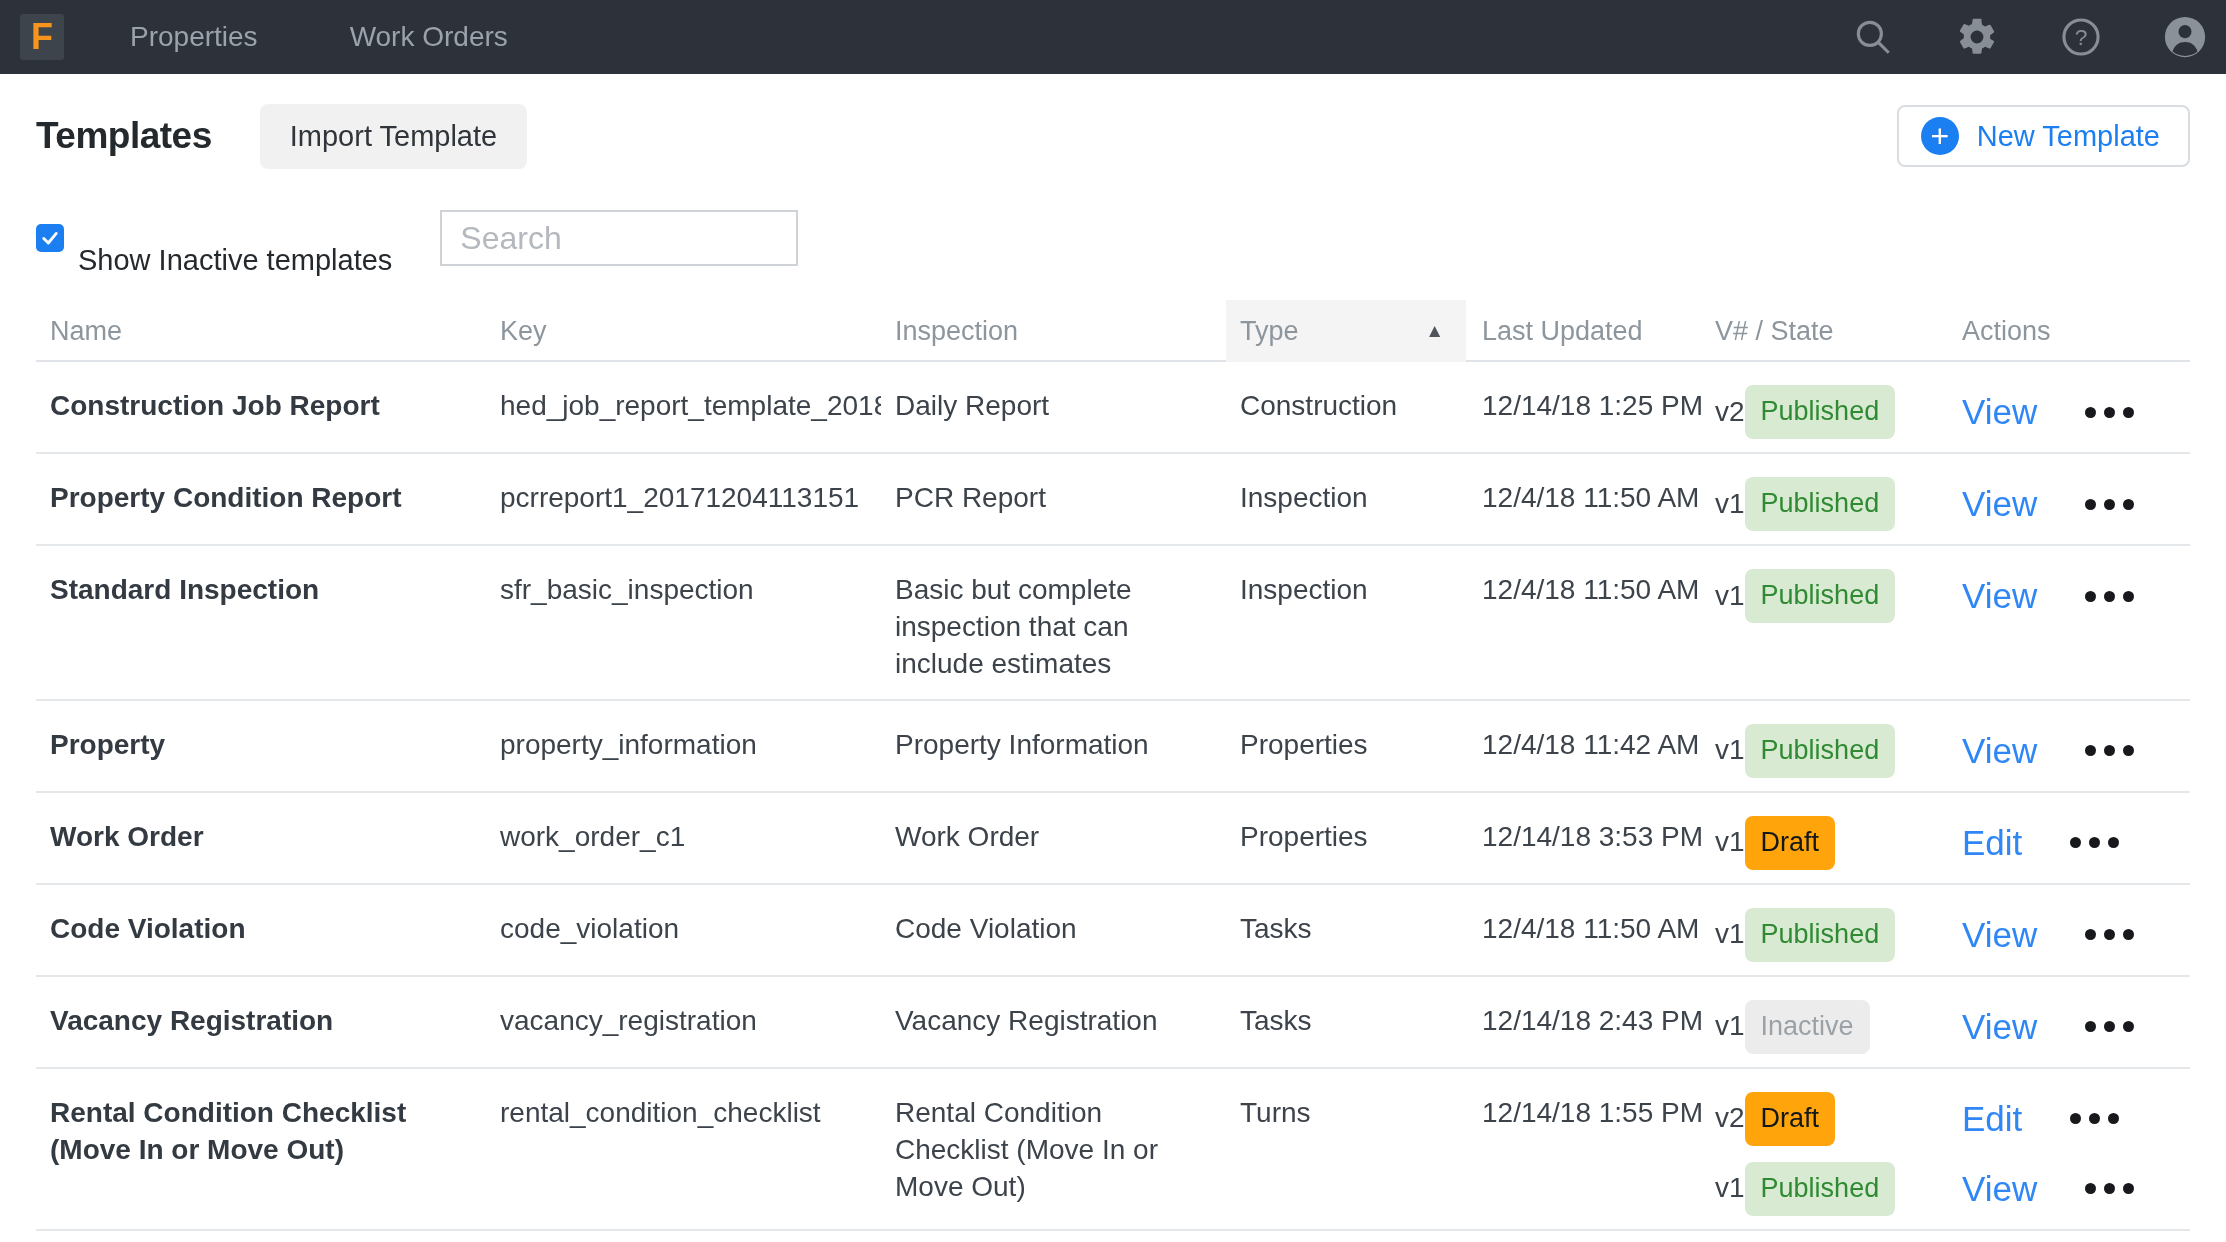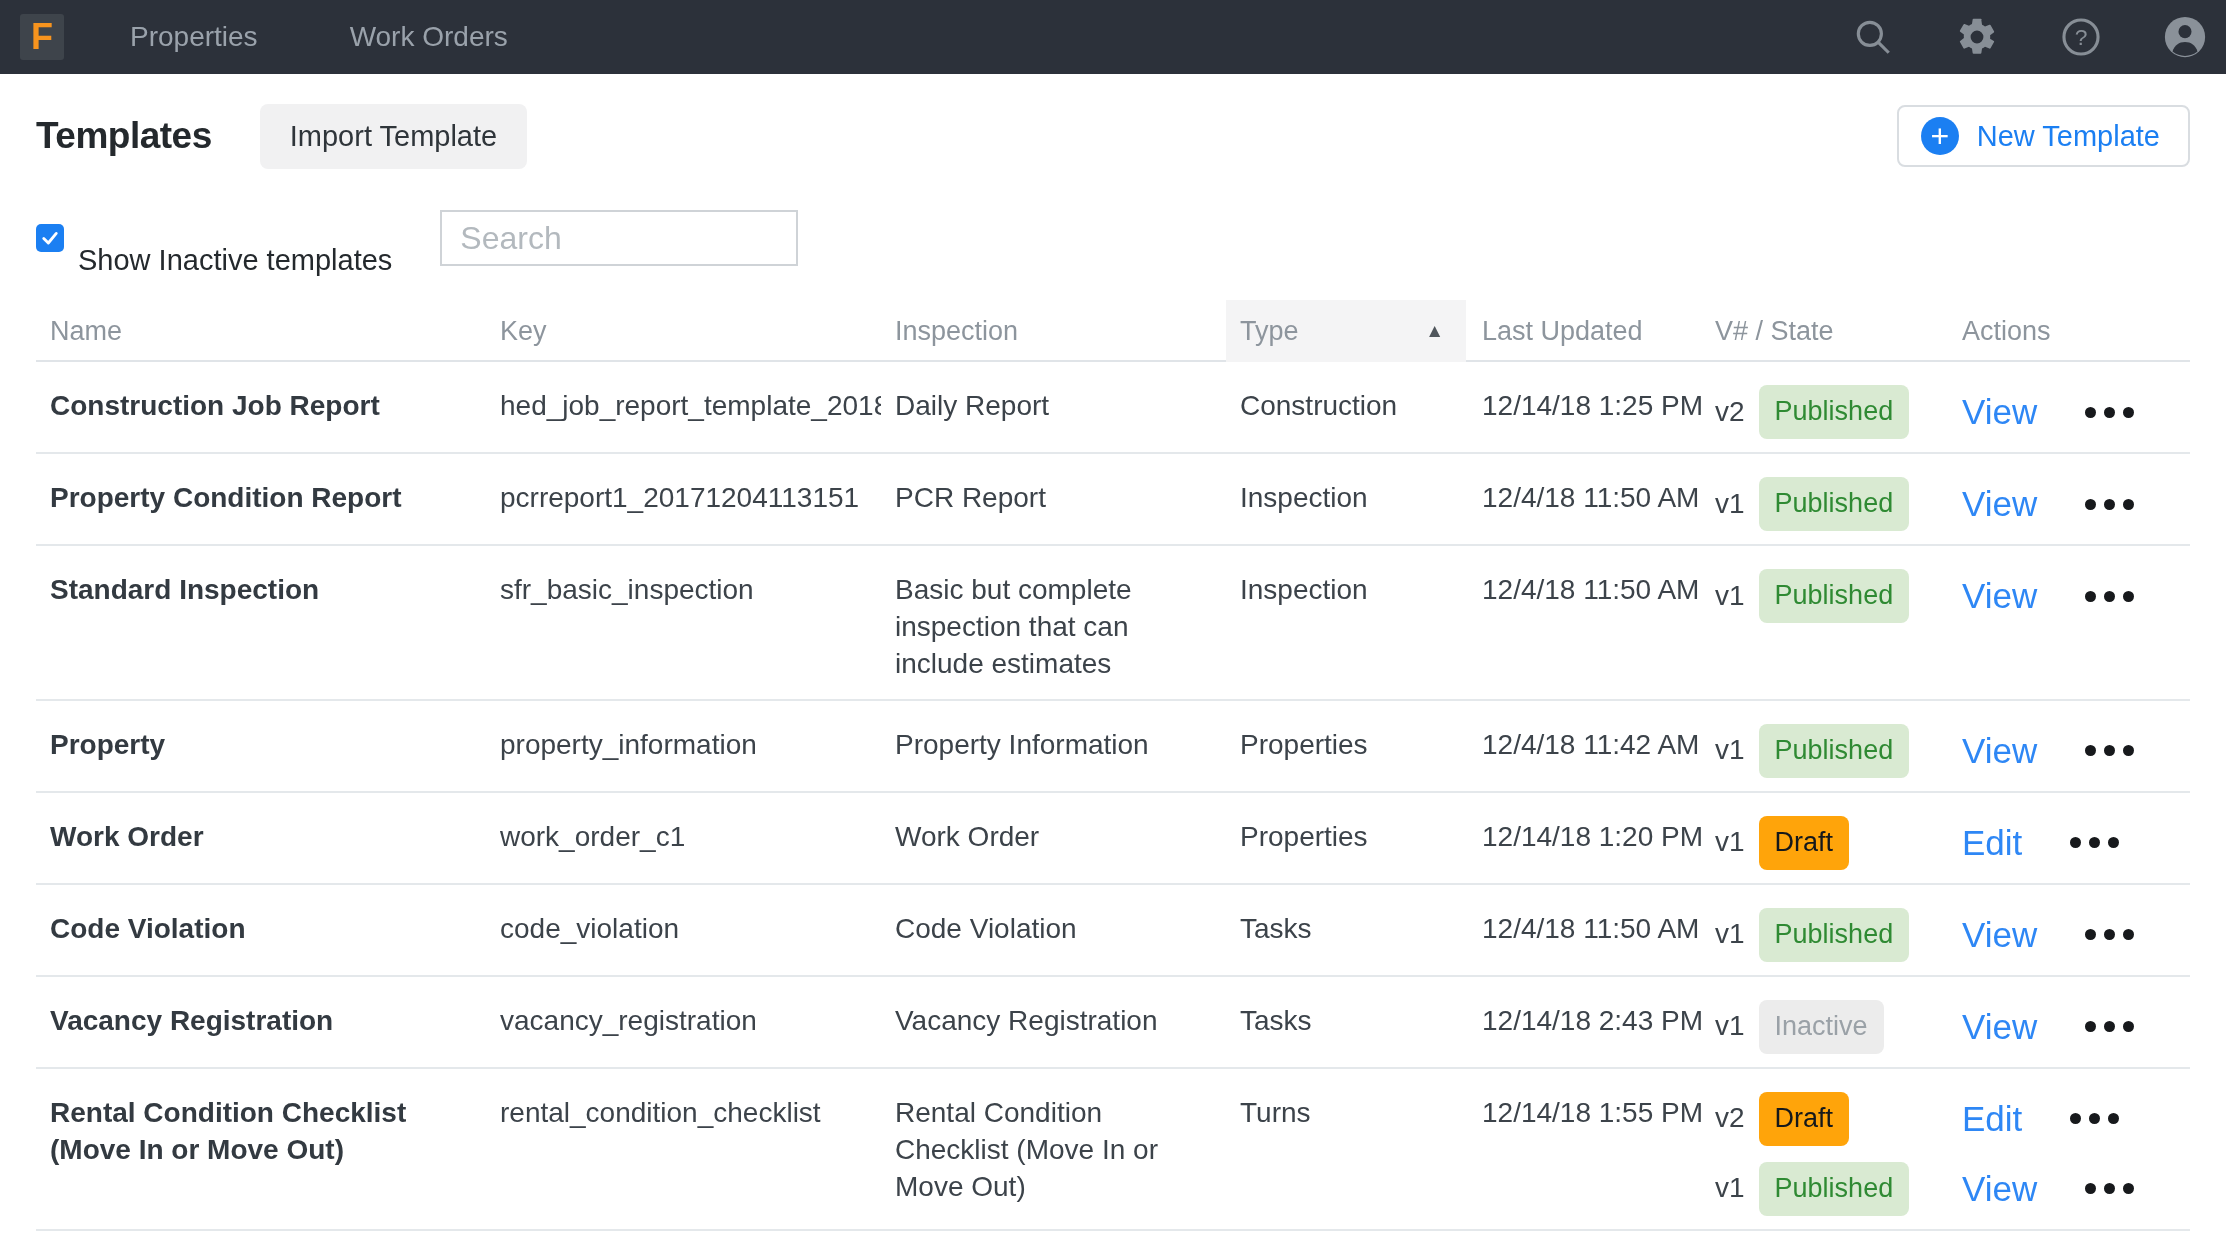"v2" .version-entry { gap: 14px -> none }
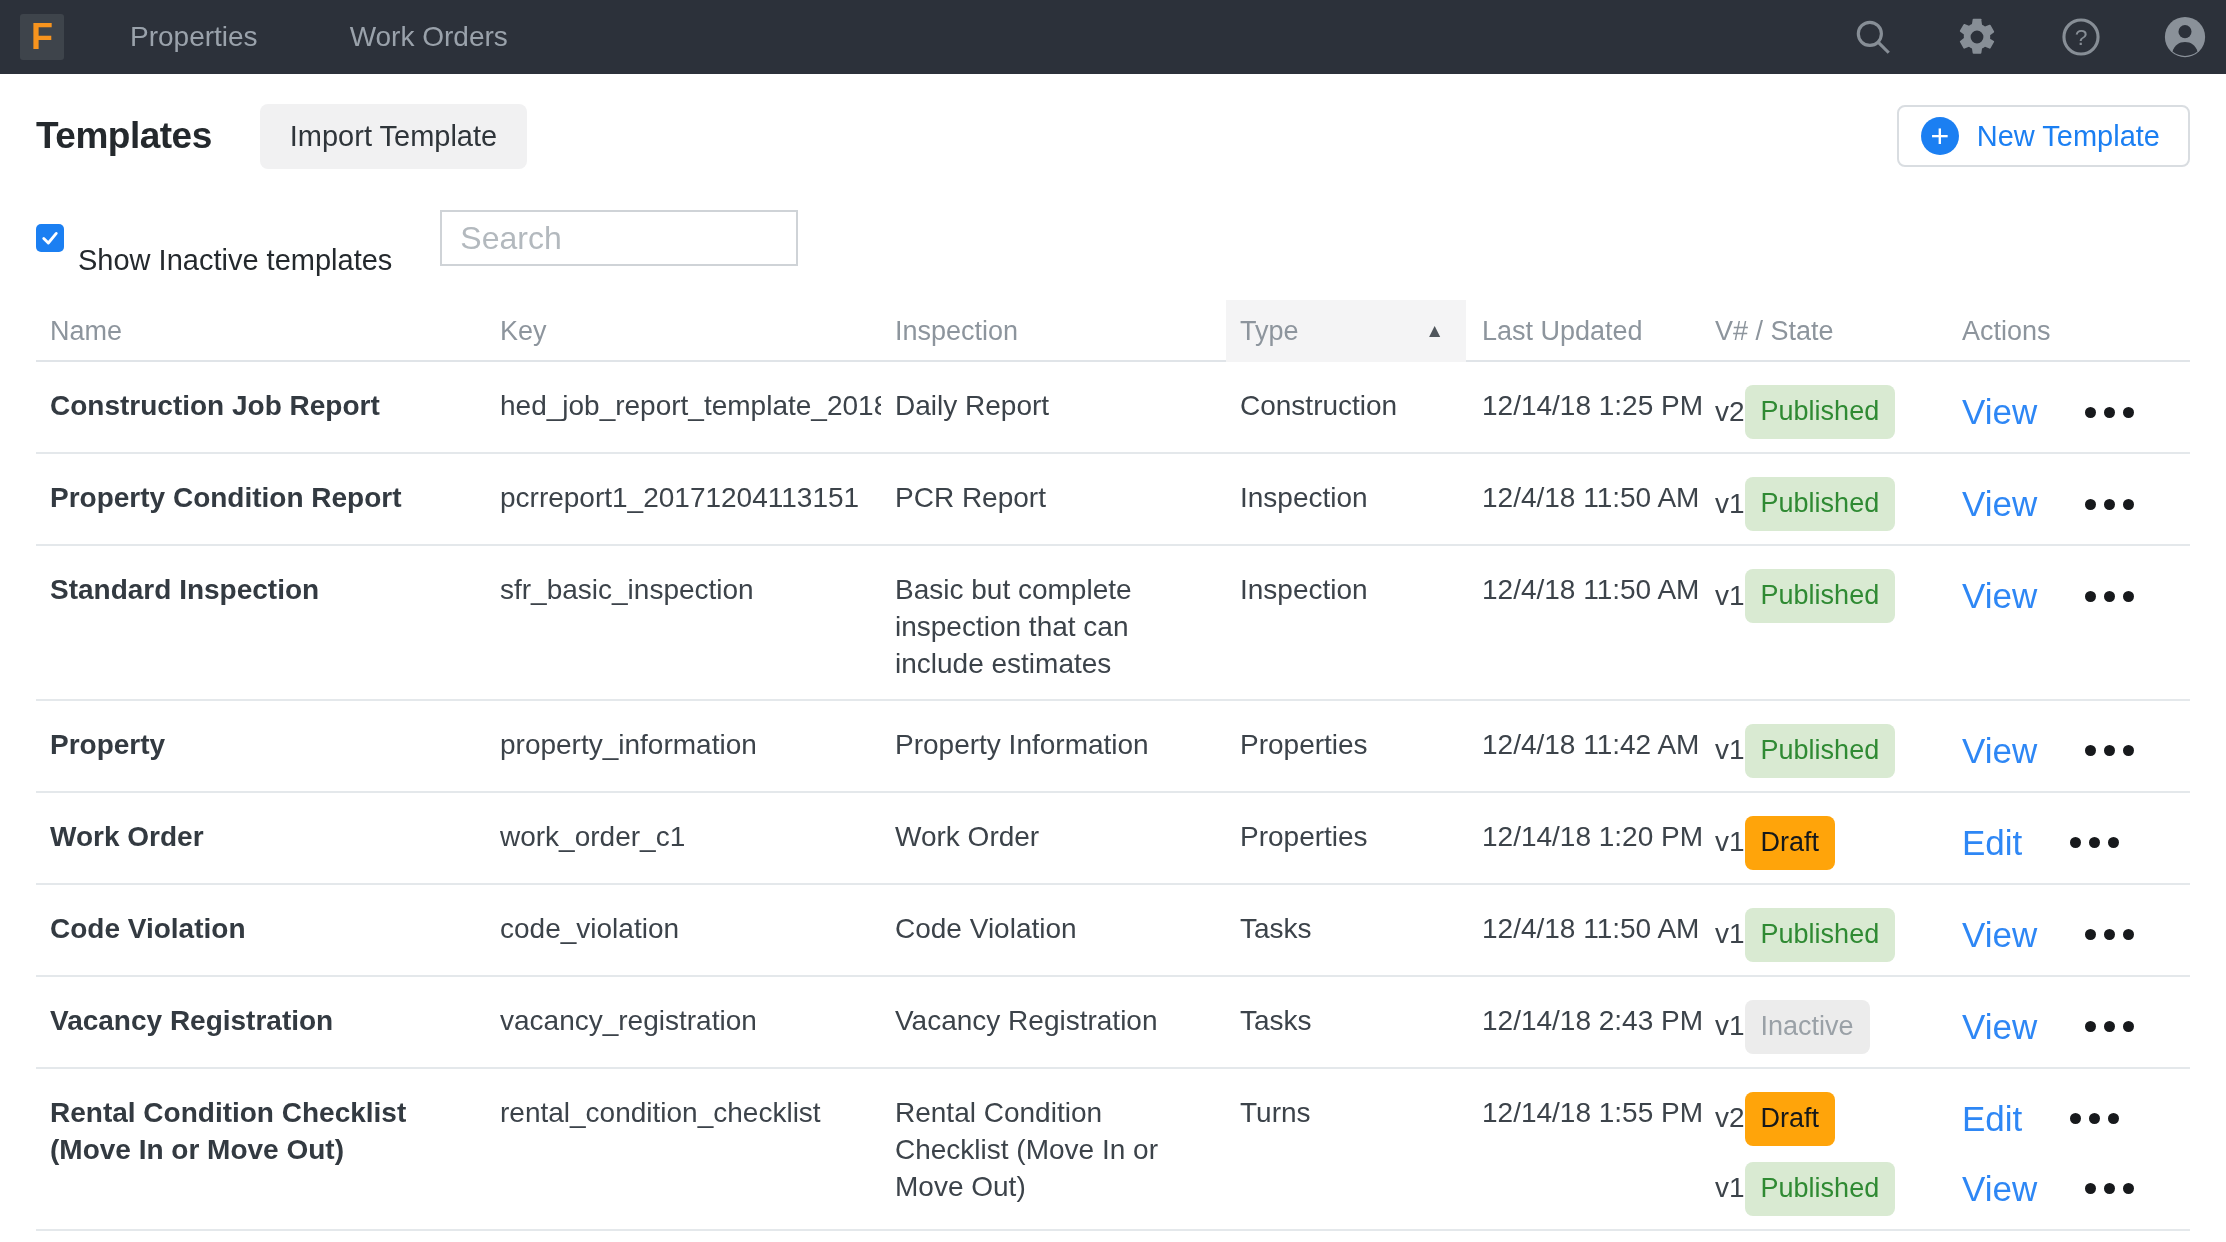"12/14/18 1:20 PM" div.cell { text: 1:20 -> 3:53 }
